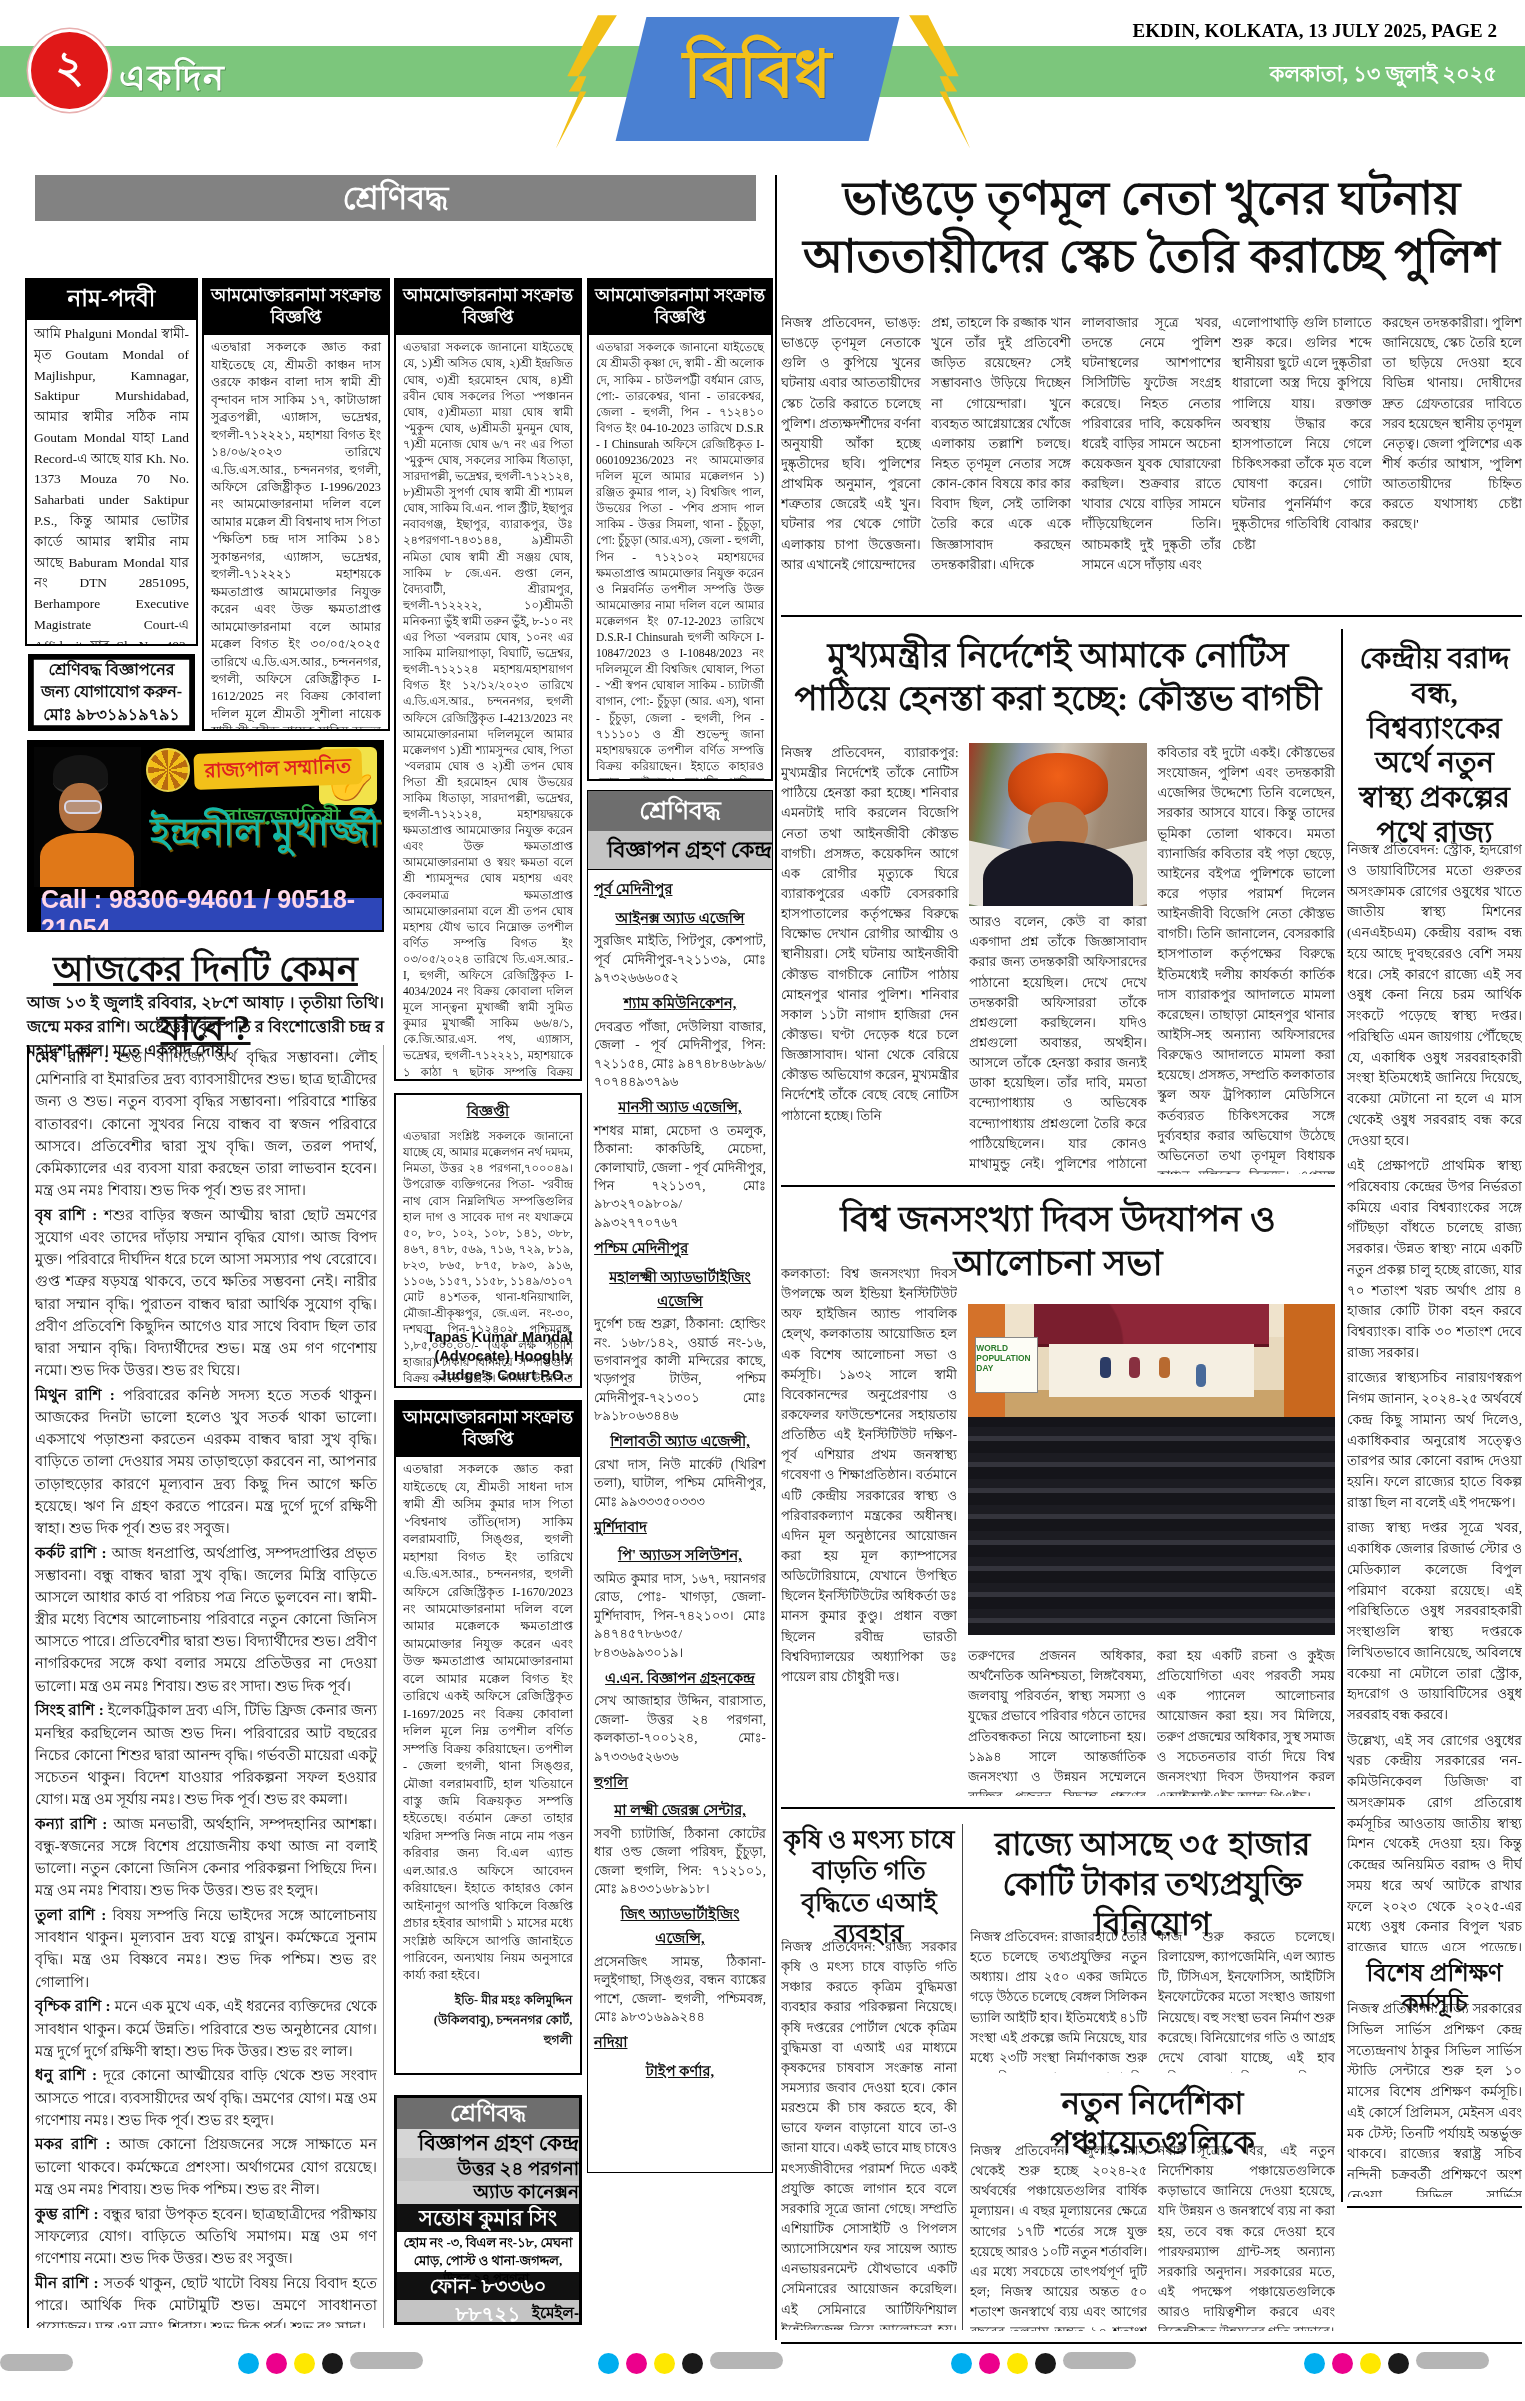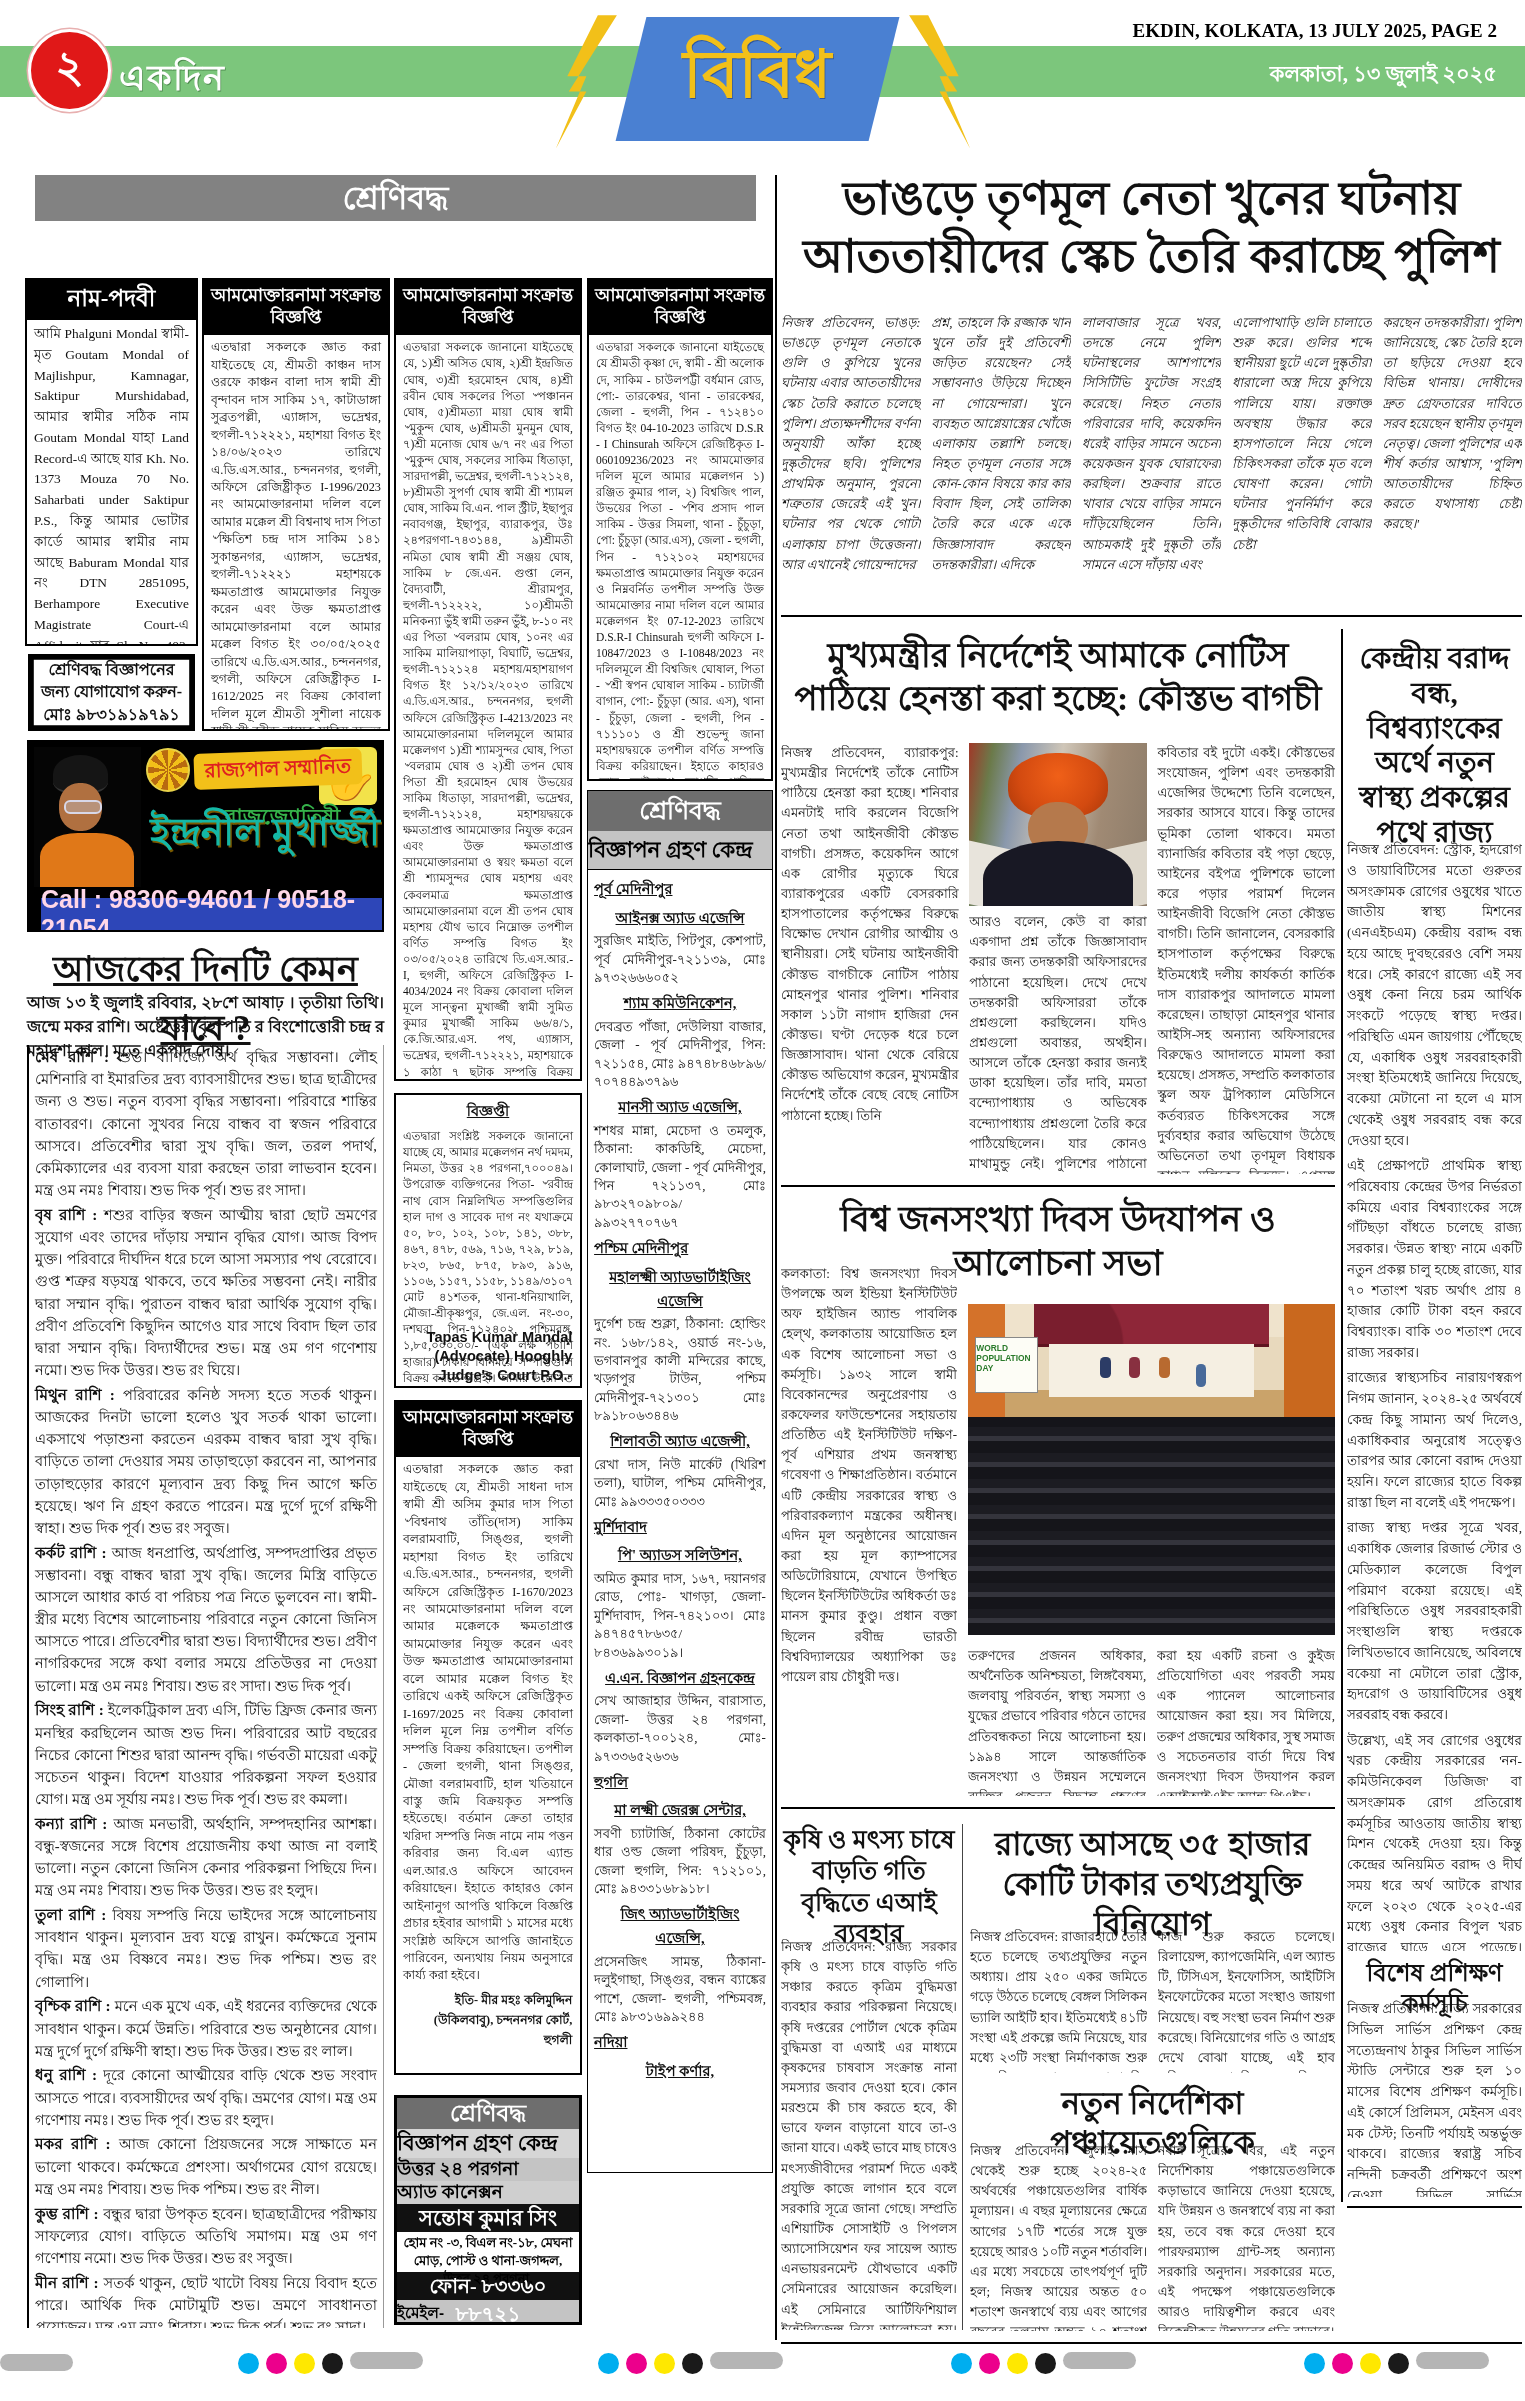"নিজস্ব প্রতিবেদন, ভাঙড়: ভাঙড়ে তৃণমূল" div.abs { font-style: italic -> none }
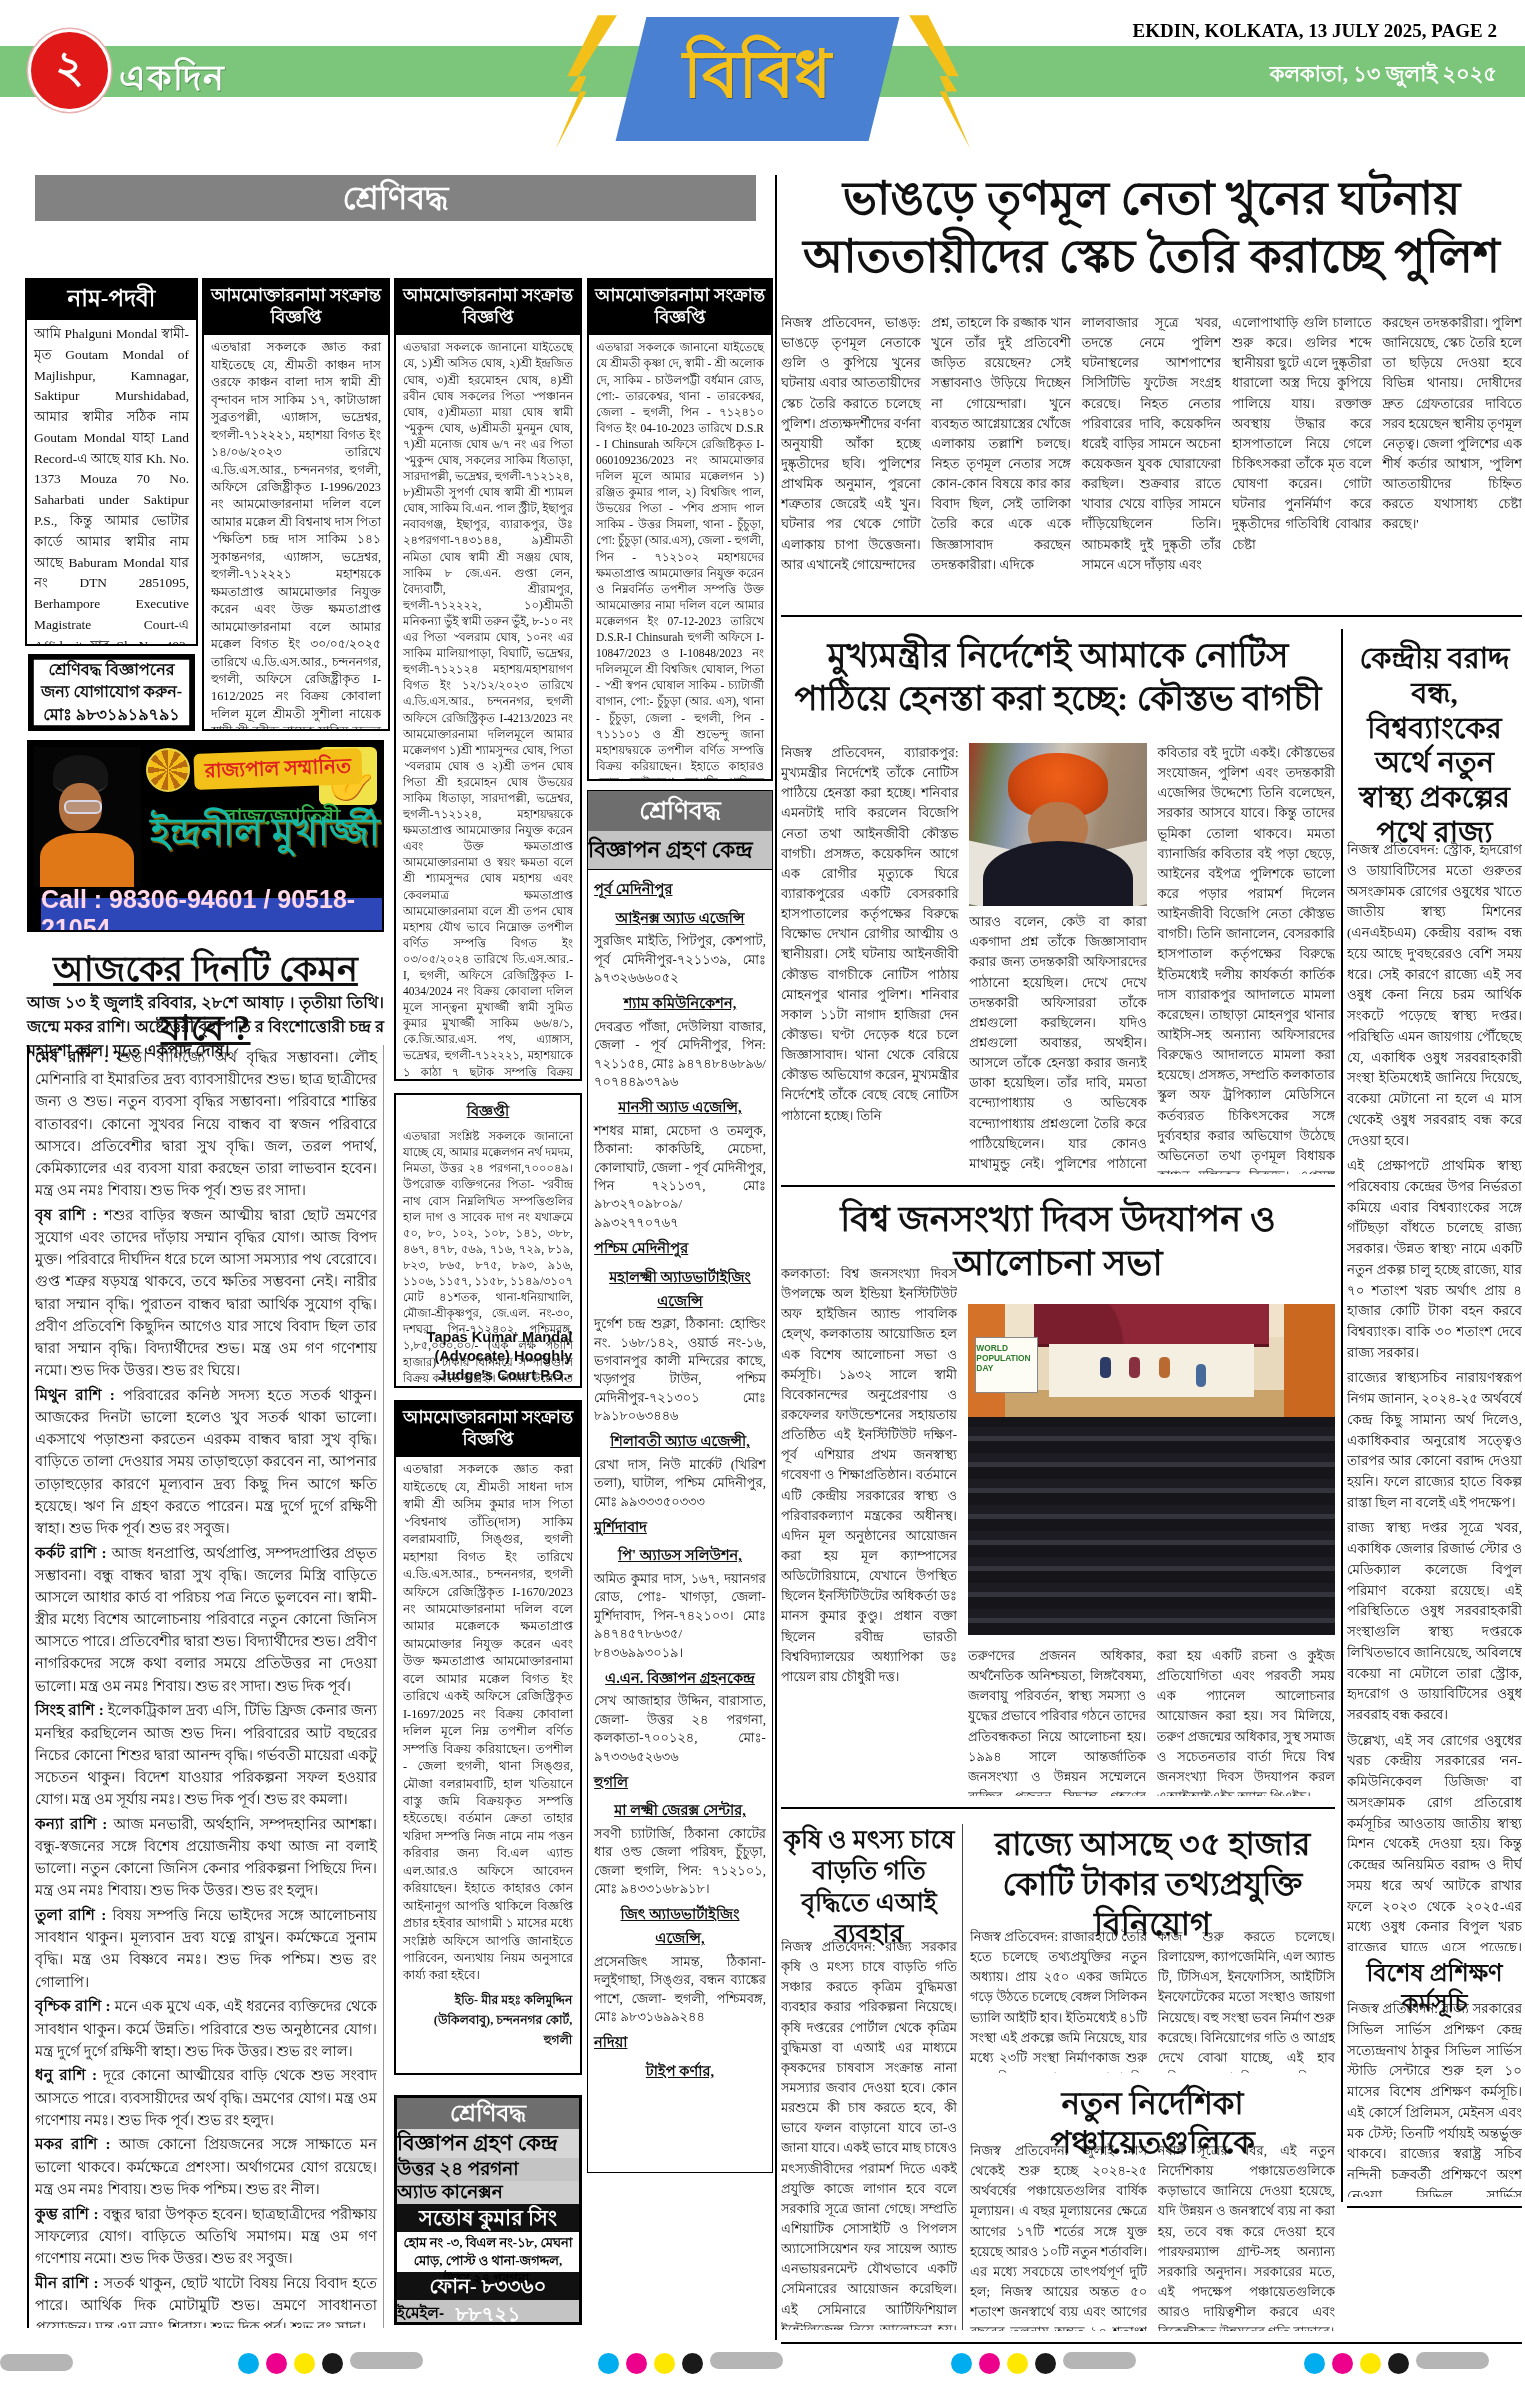"বিজ্ঞাপন গ্রহণ কেন্দ্র" .row-lgray { text-align: left -> right }
